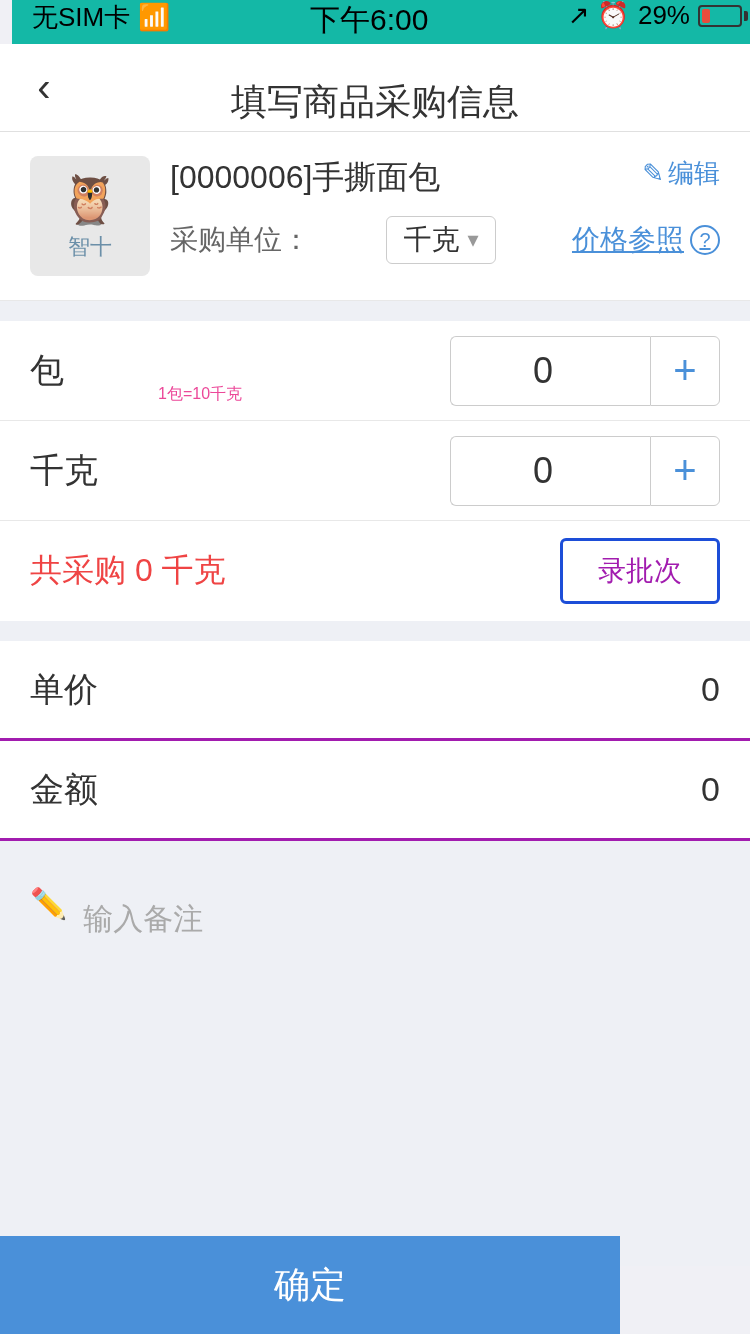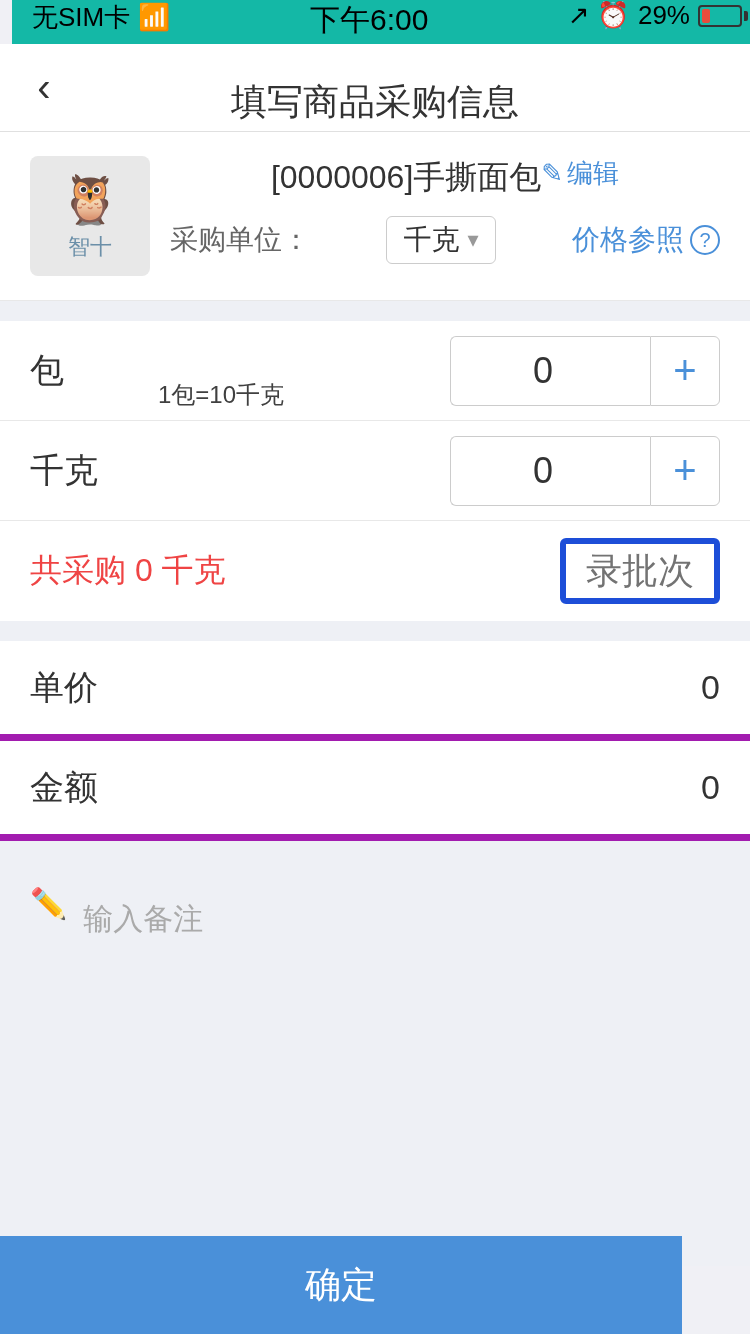"[0000006]手撕面包" .product-name-row { justify-content: center -> space-between }
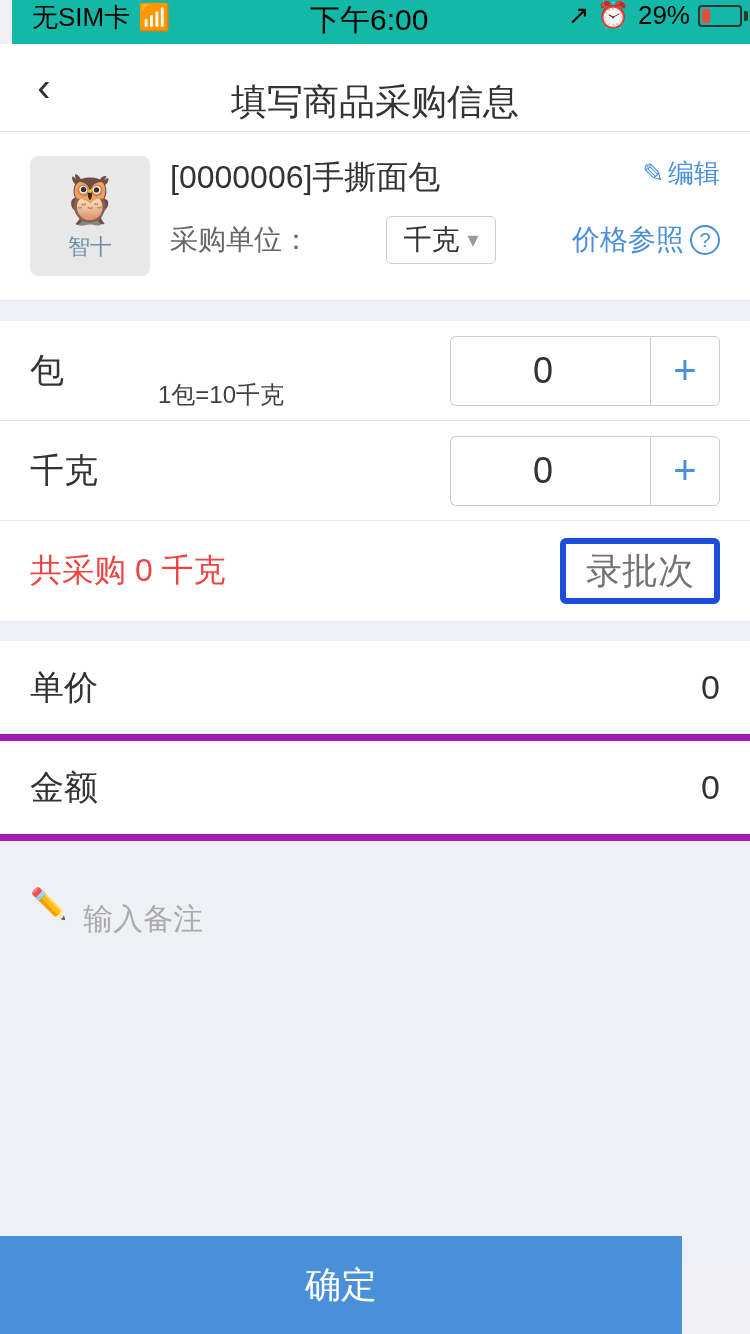"价格参照" .price-ref { text-decoration: none -> underline }
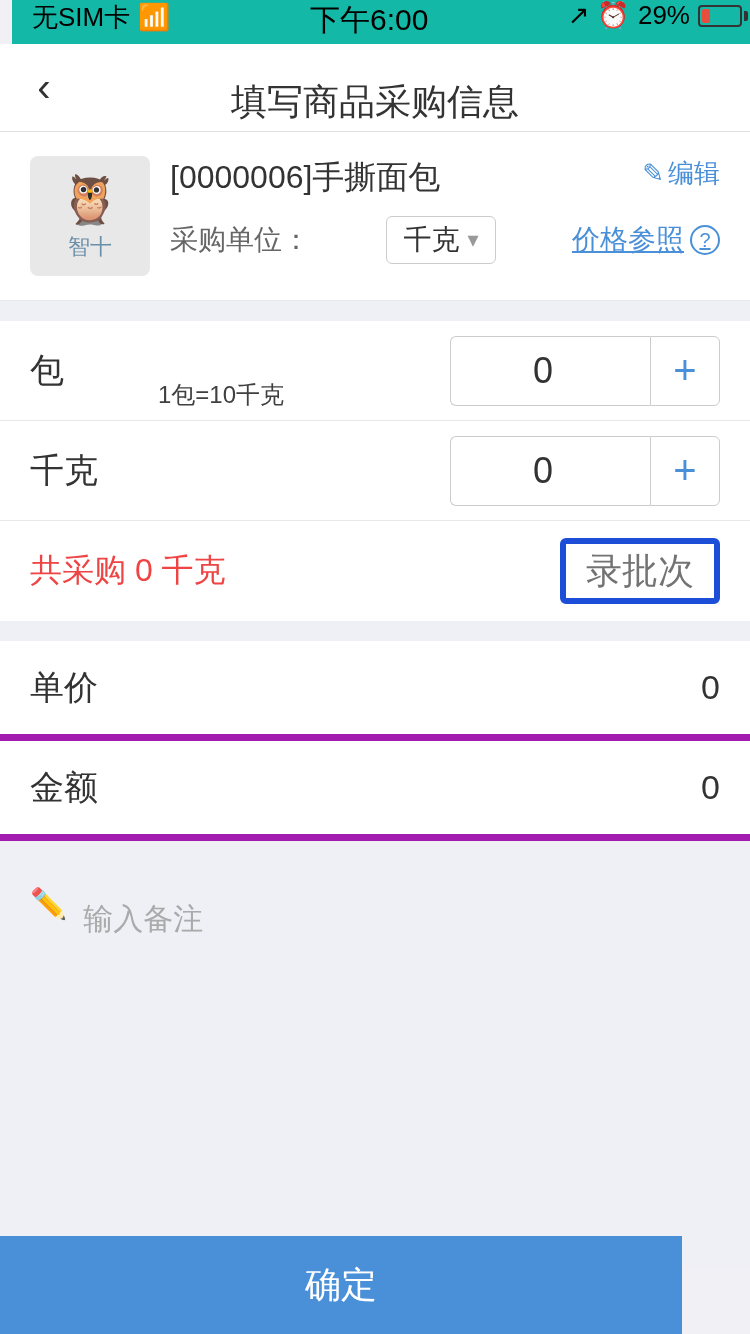"1包=10千克" .input-row-sublabel { color: #404040 -> #ec4899; font-size: 24px -> 16px }
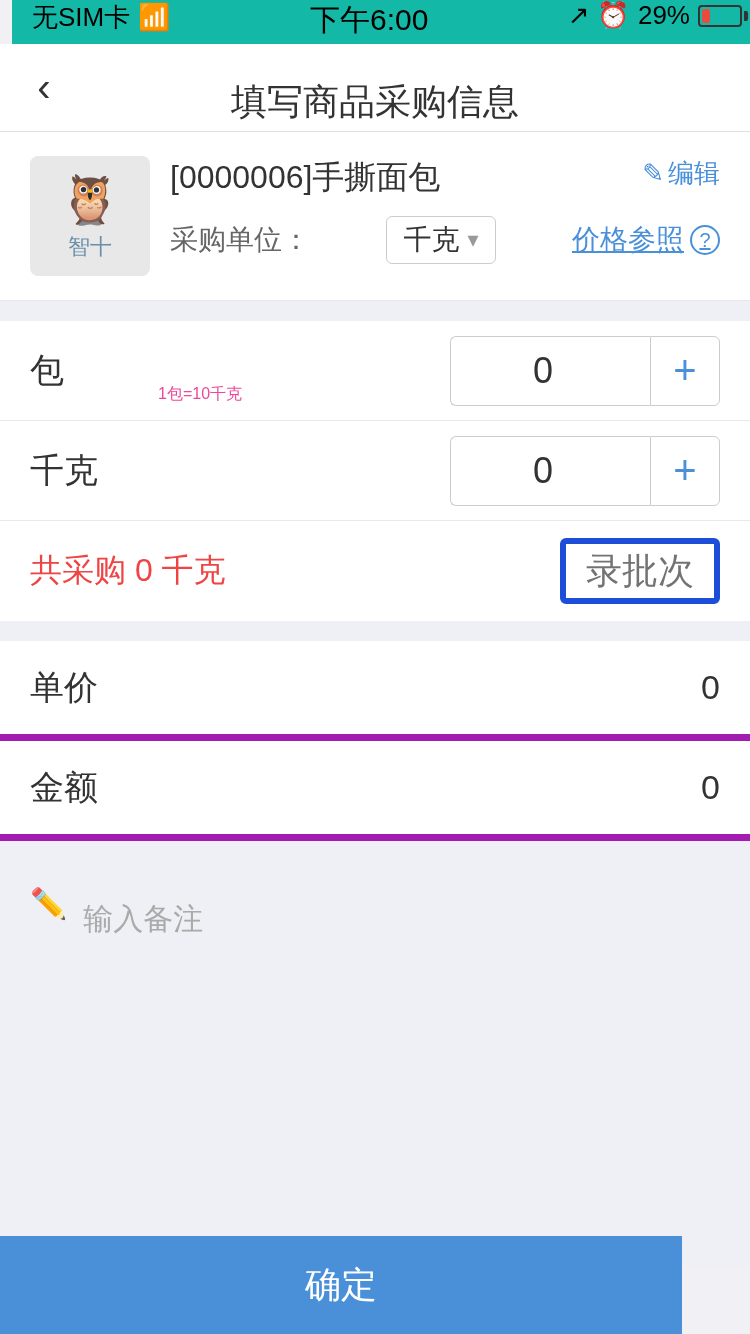"录批次" .batch-btn { border: 6px solid #1d4ed8 -> 3px solid #1d4ed8; color: #737373 -> #a21caf; font-size: 36px -> 28px }
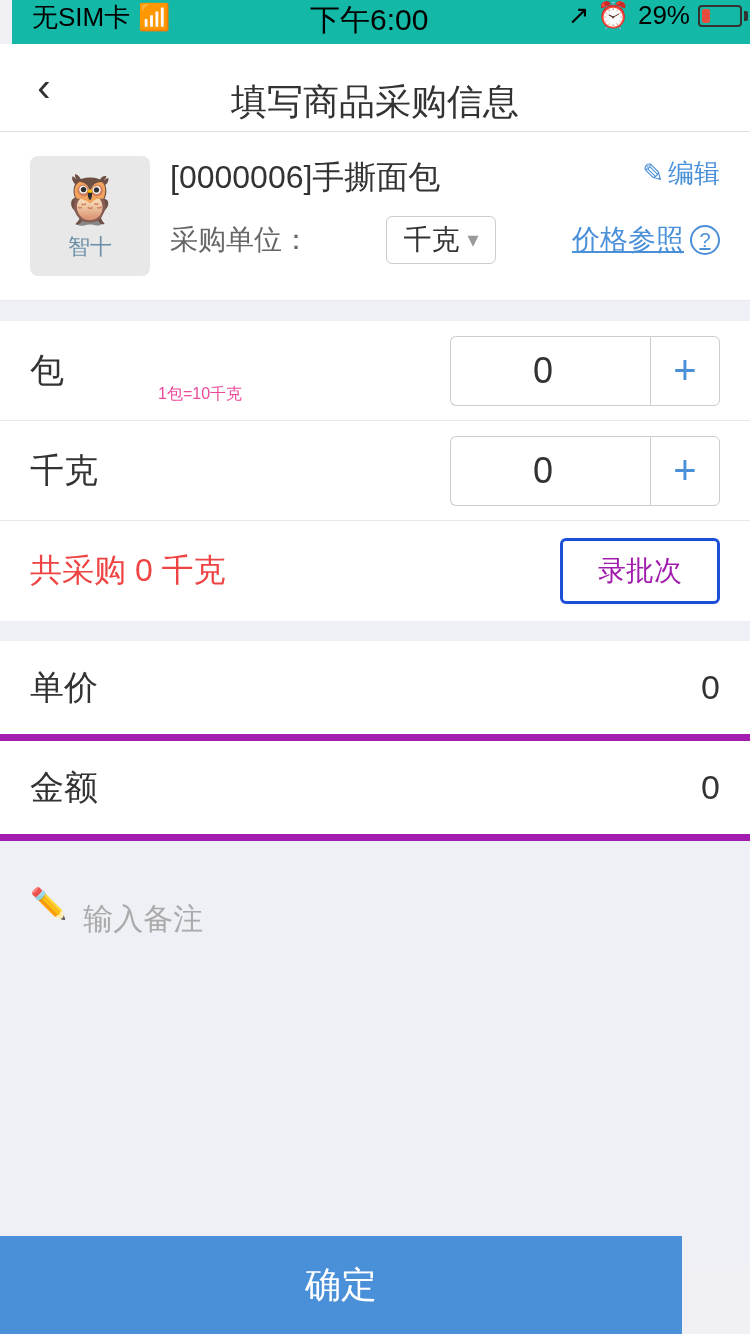"单价" .price-row { border-bottom: 7px solid #a21caf -> 3px solid #a21caf }
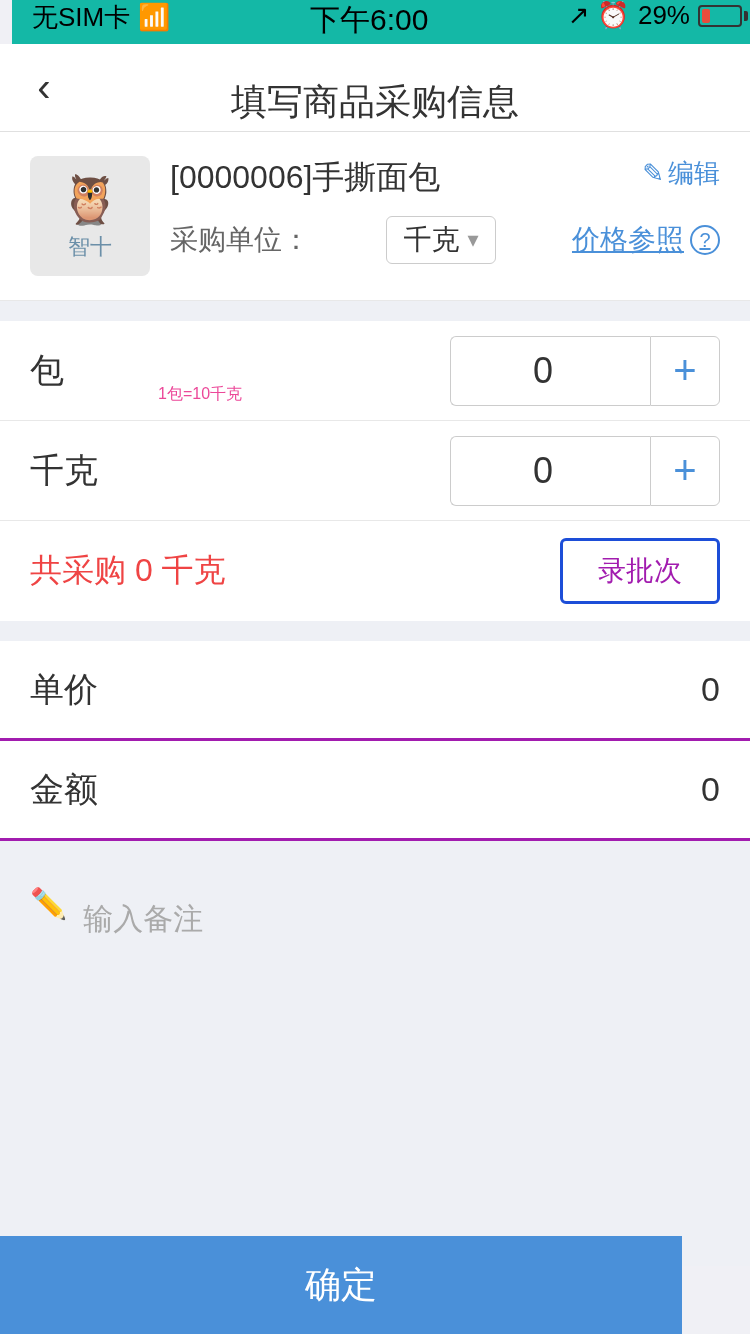"确定" .confirm-bar { width: 682px -> 620px }
